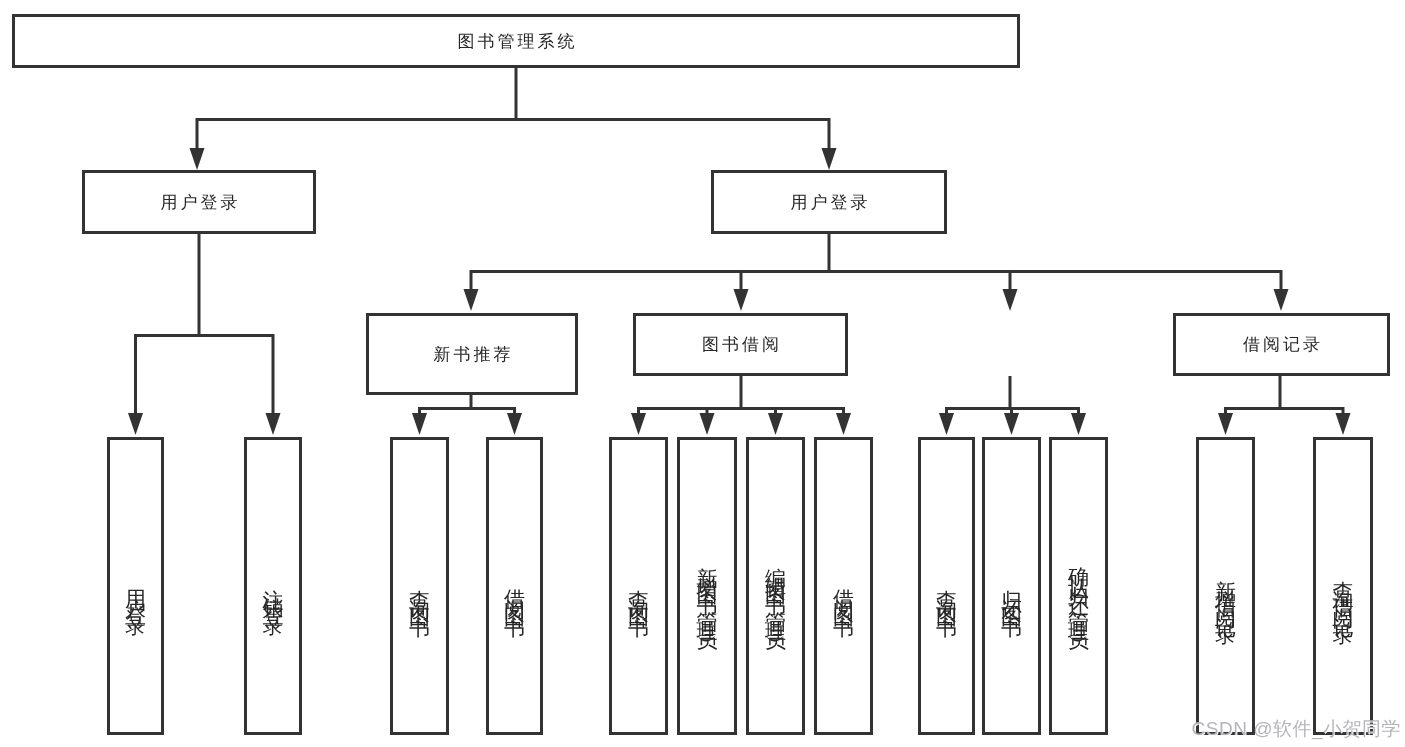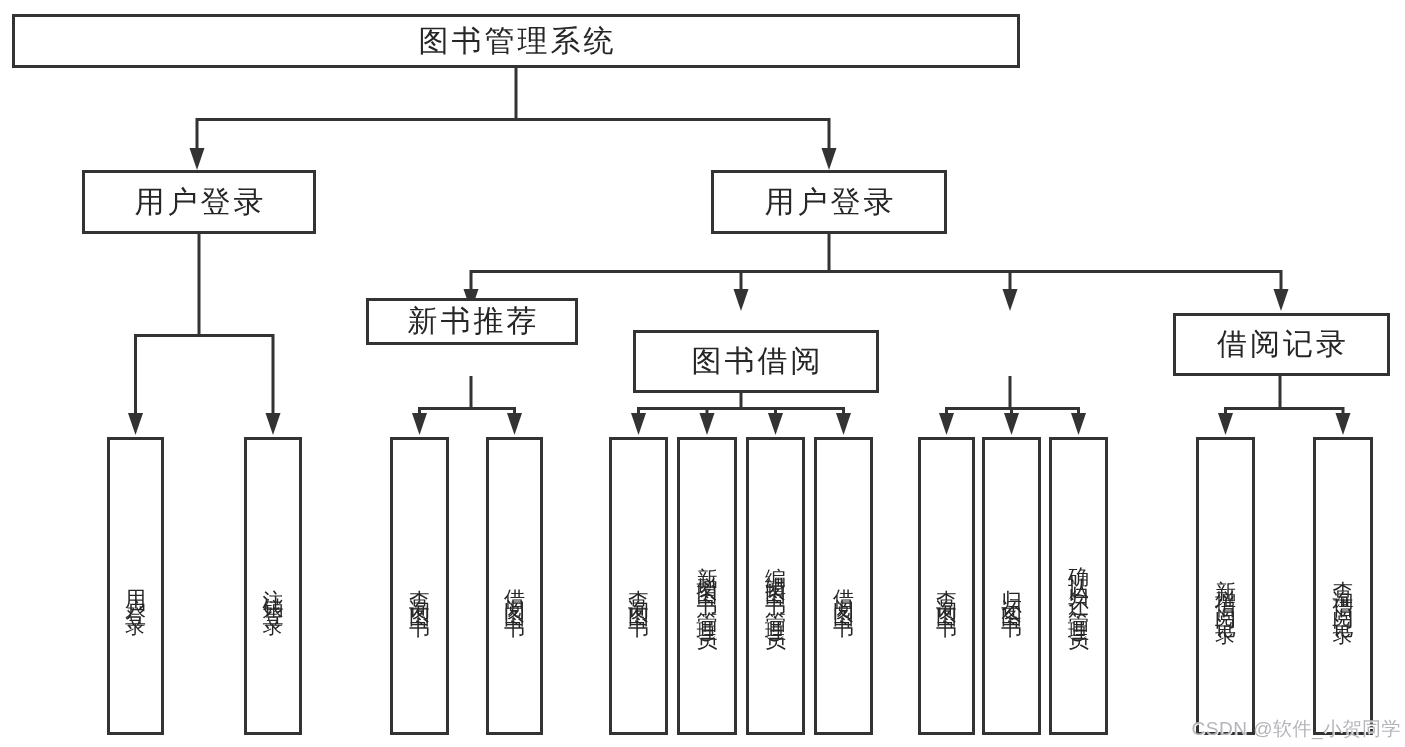"图书管理系统" .node.h-label { font-size: 30px -> 17px }
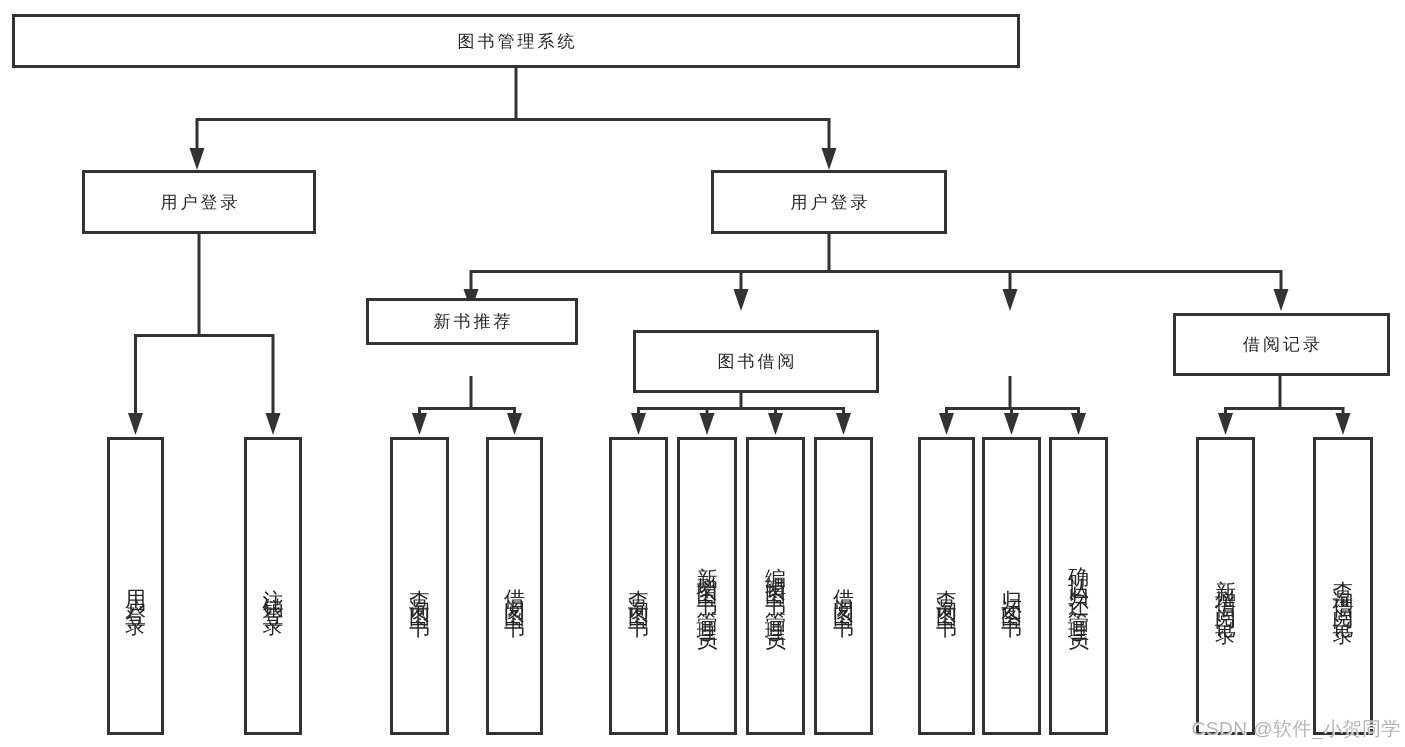"新书推荐" div.node { height: 47px -> 82px; top: 298px -> 313px }
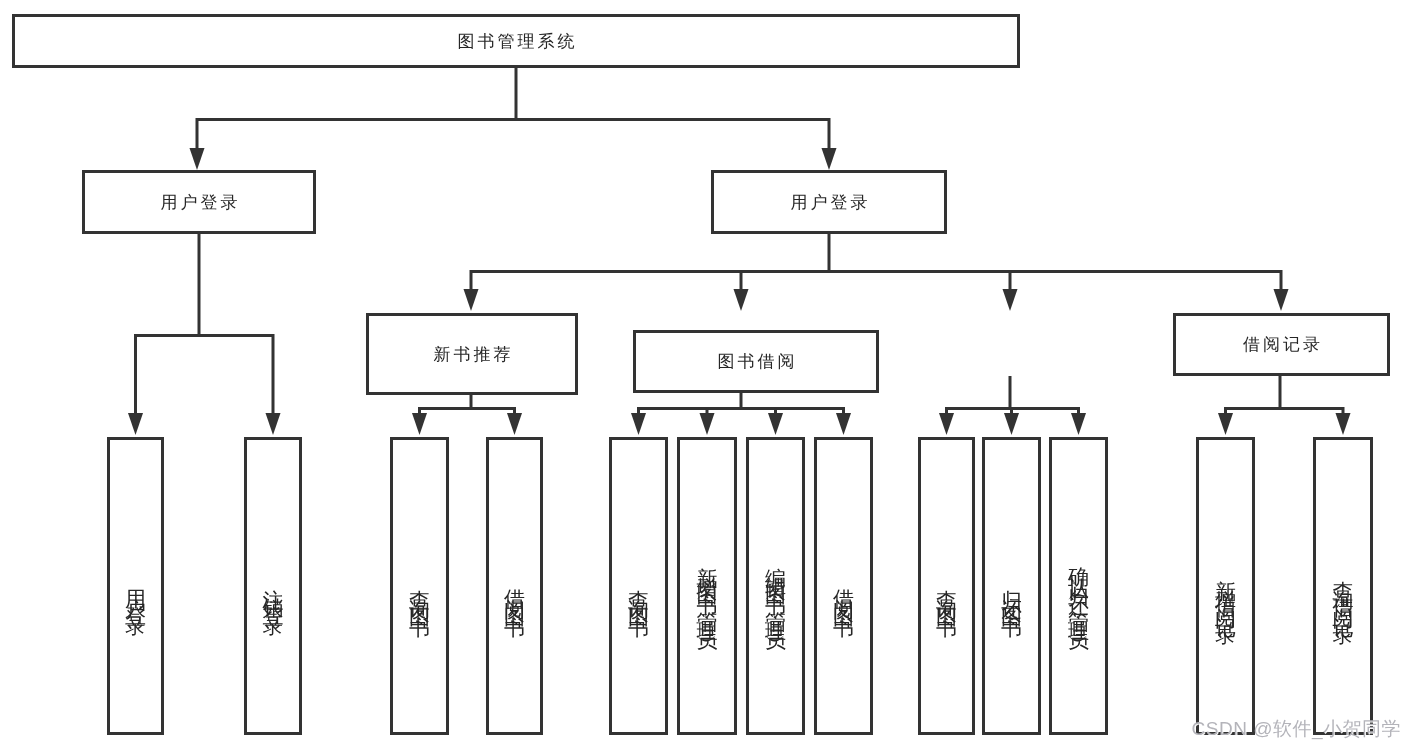"图书借阅" div.node { top: 330px -> 313px; width: 246px -> 215px }
